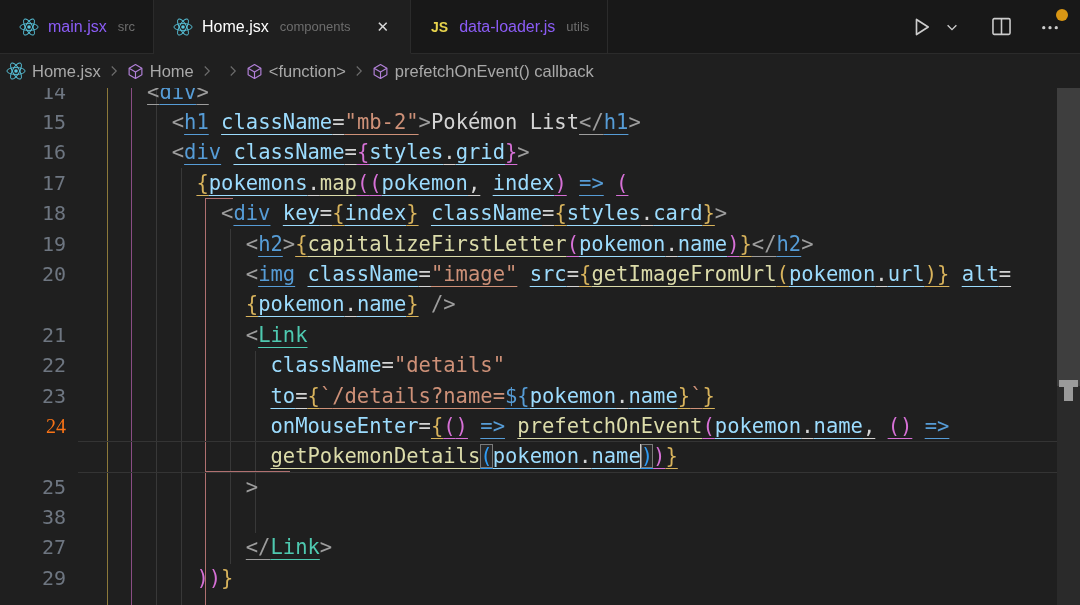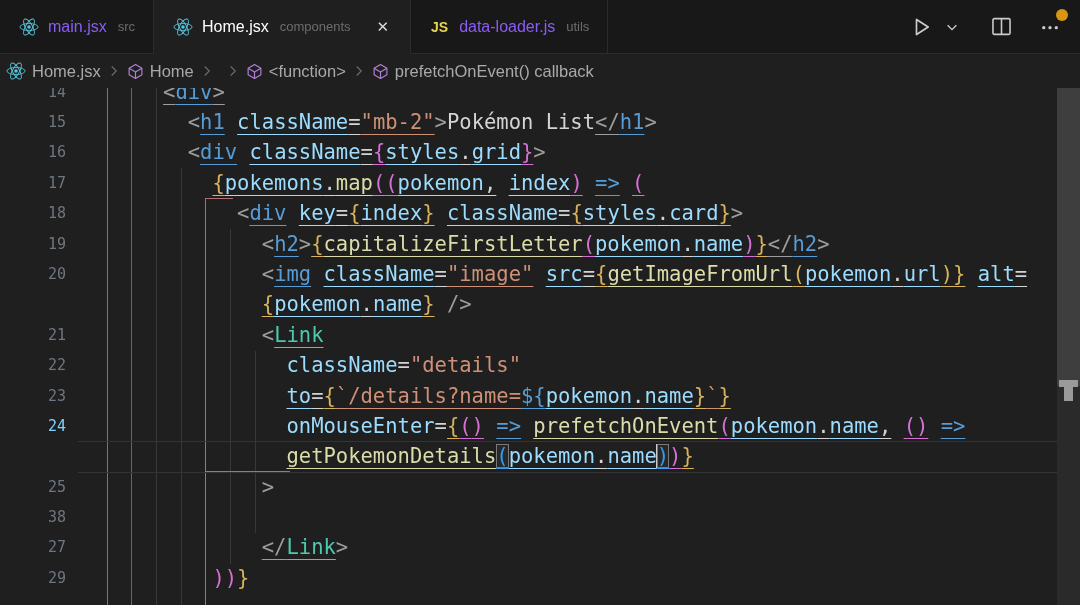"14" .lnum { font-size: 15px -> 20px }
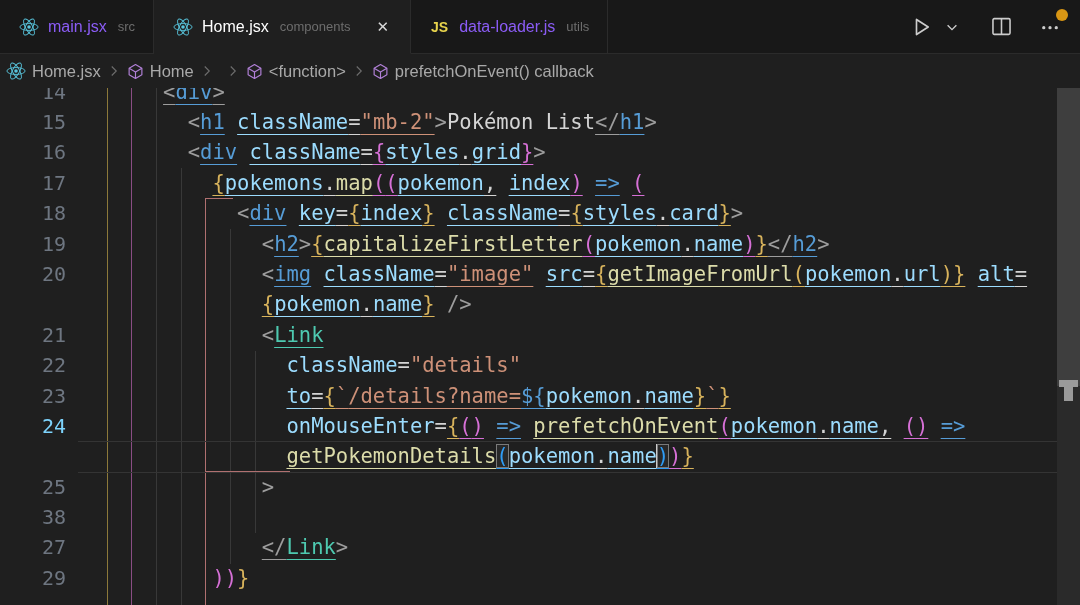"<div>" .code { left: 89px -> 73px }
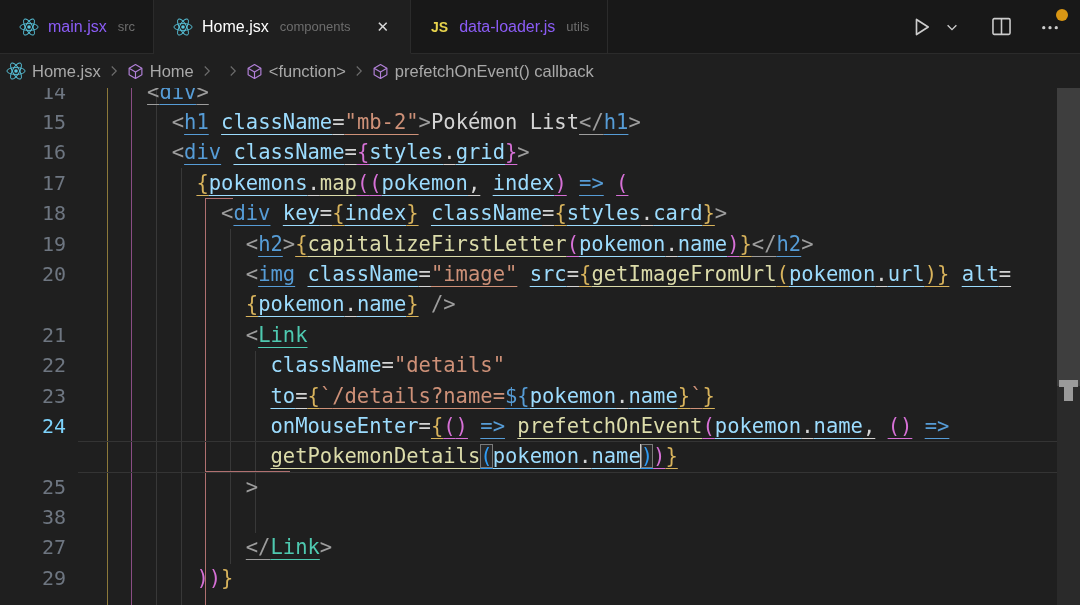"24" .lnum.cur { color: #7dd3fc -> #f97316; font-family: none -> Liberation Serif, serif }
